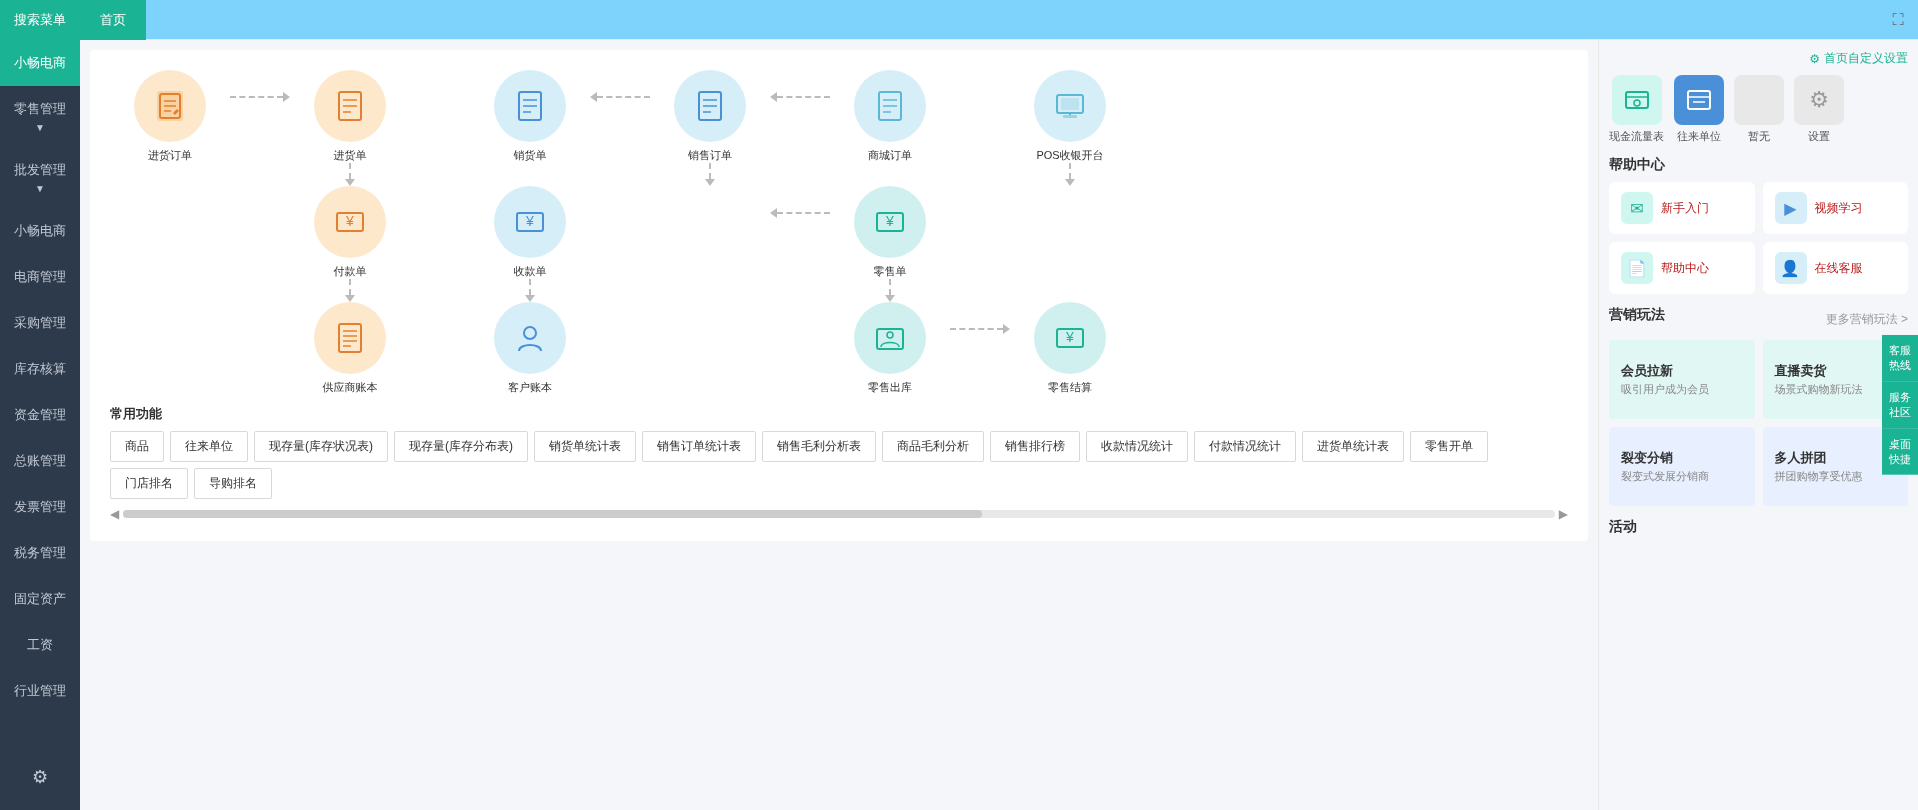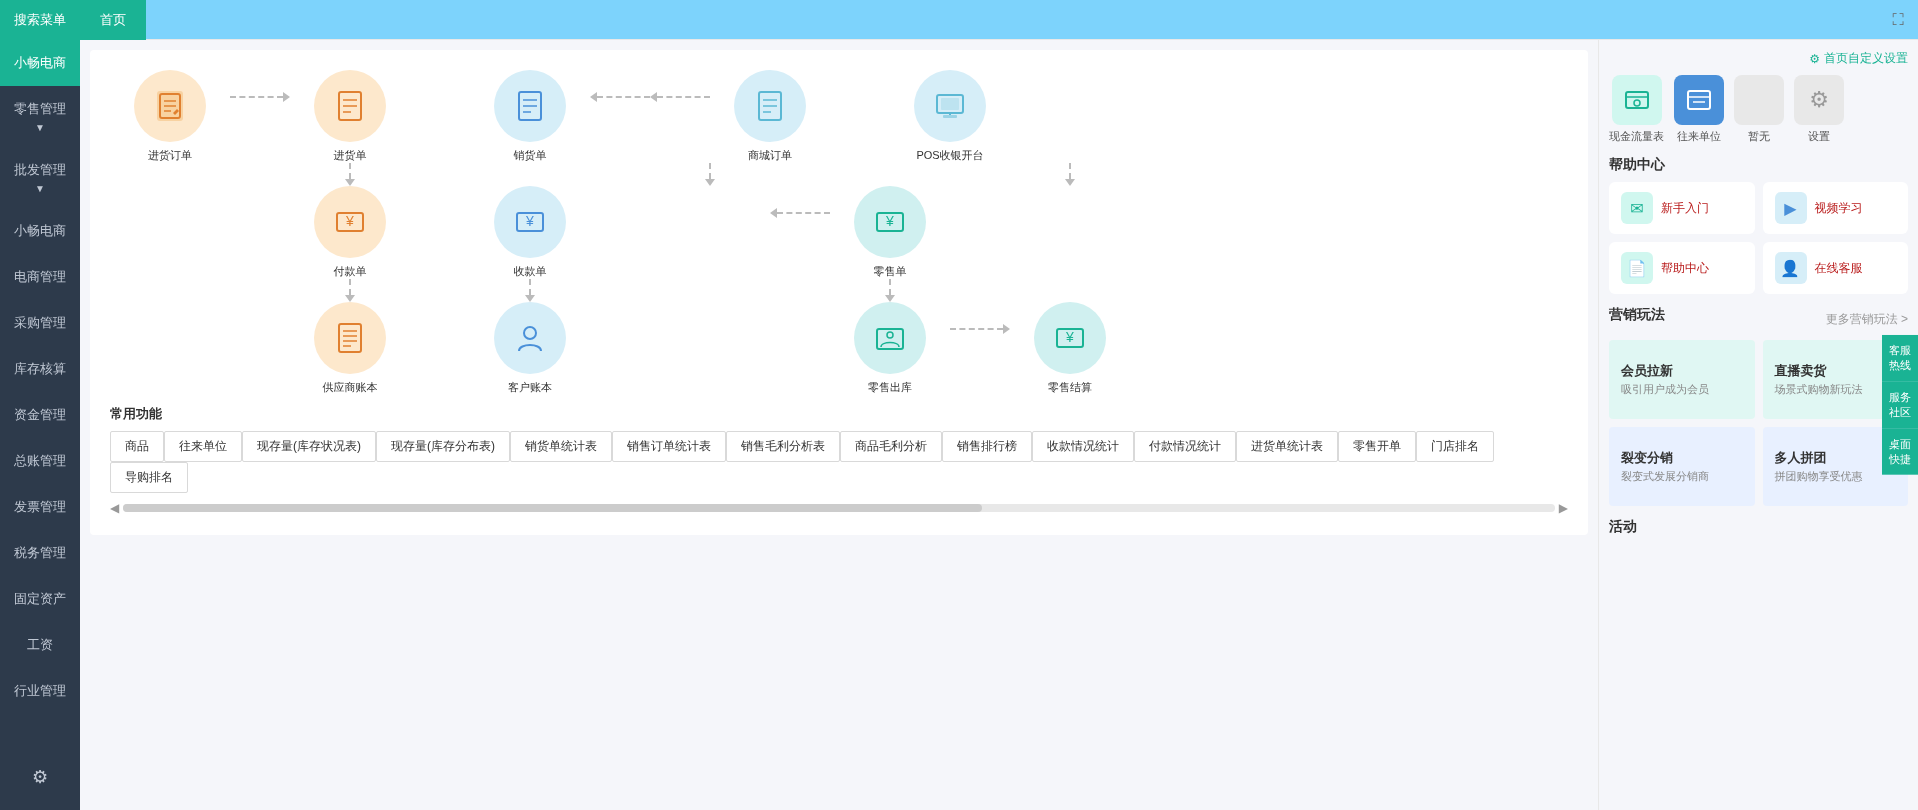"销售订单" div.flow-node { html: none -> <div> <div> <svg> <rect></rect> <line></line> <line></line> <line></line> </svg> </div> <span>销售订单</span> </div> }
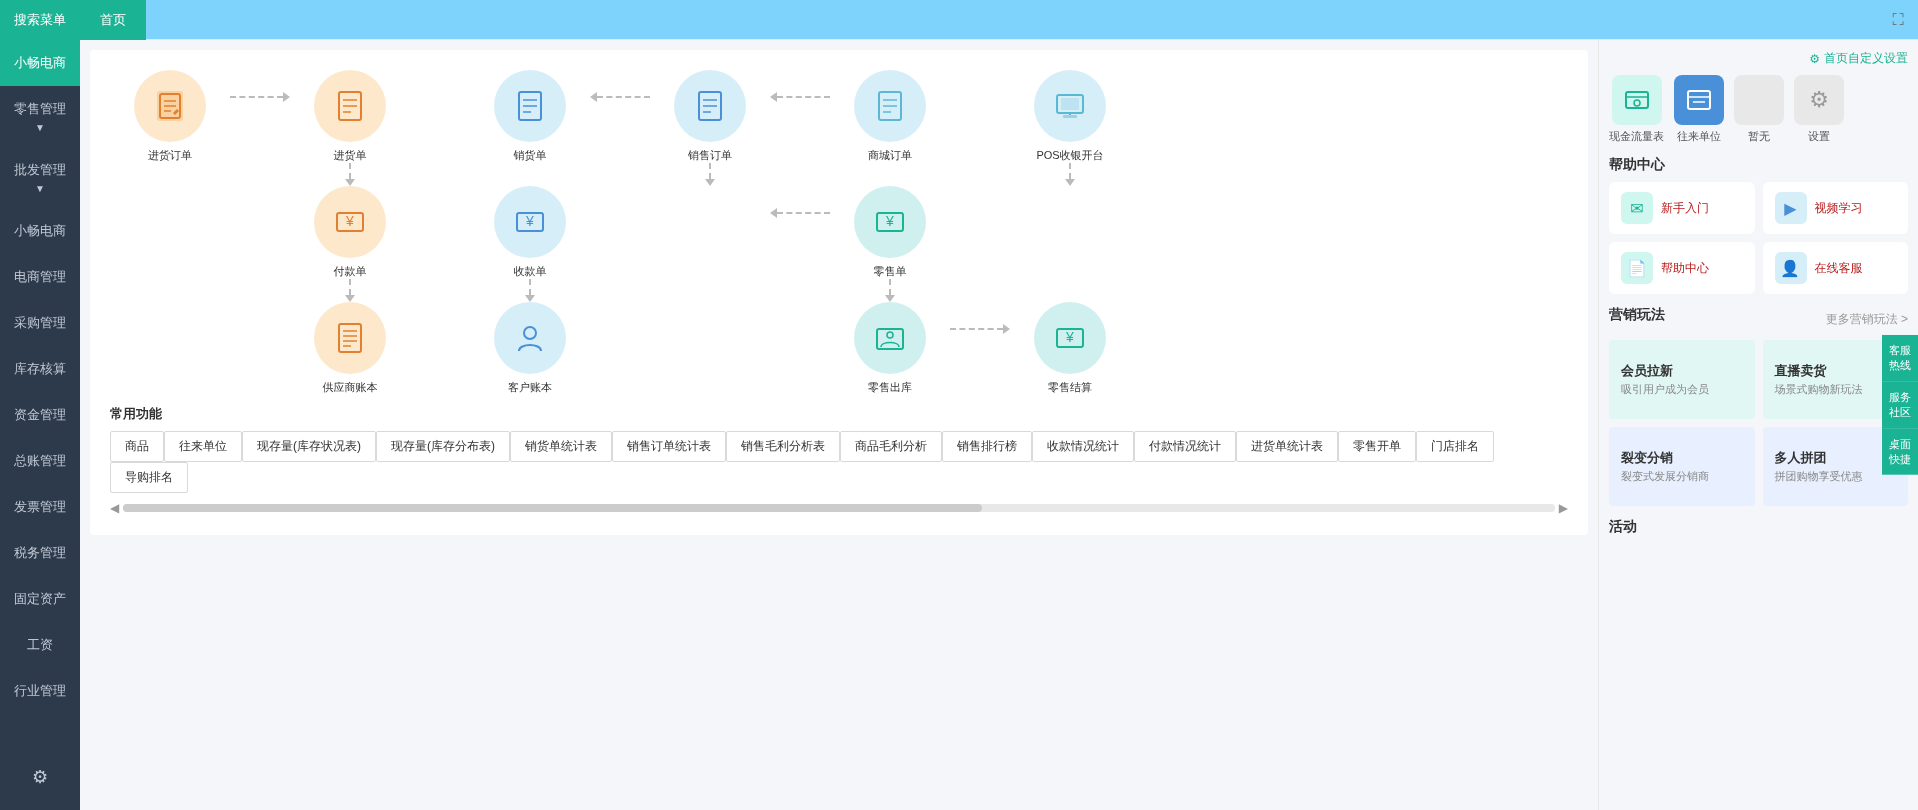"商品" .func-grid { gap: none -> 6px }
